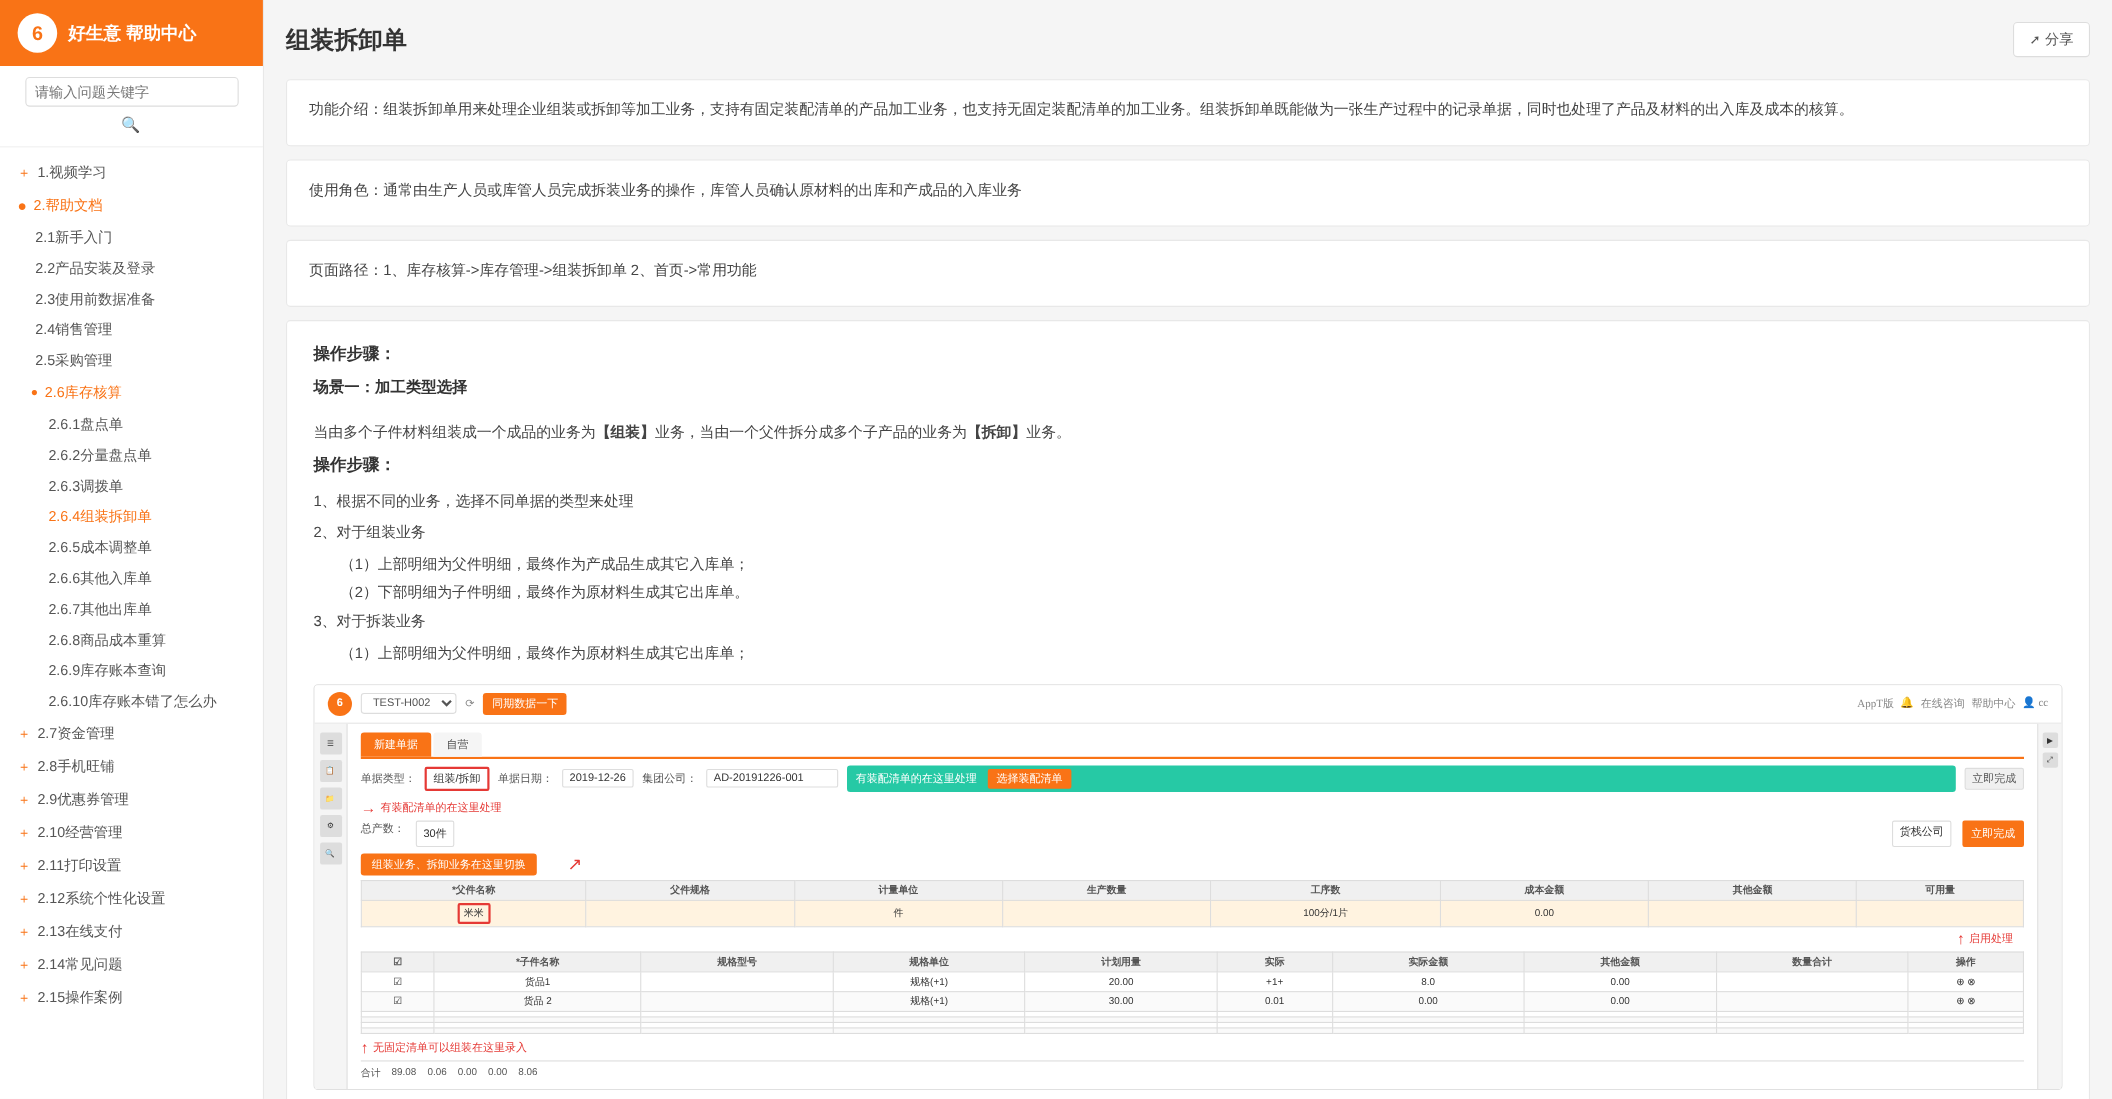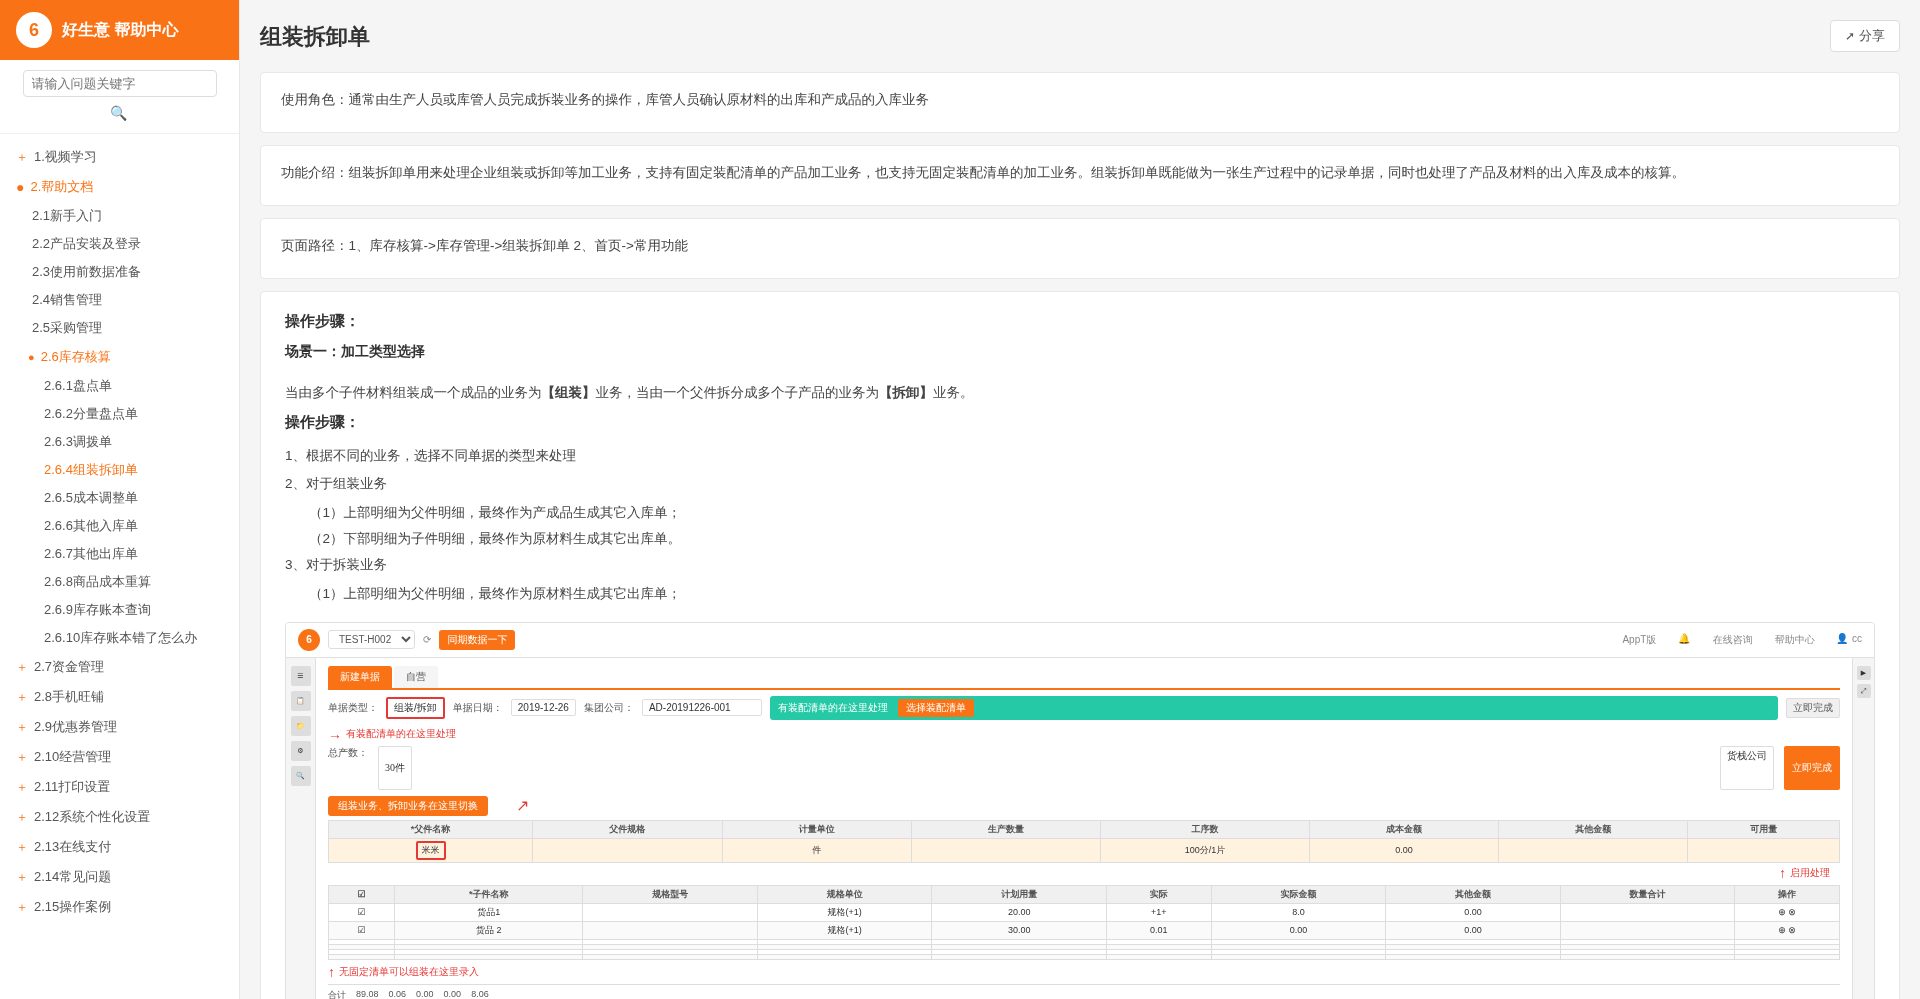"使用角色：通常由生产人员或库管人员完成拆装业务的操作，库管人员确认原材料的出库和" div.content-card { order: before "功能介绍：组装拆卸单用来处理企业组装或拆卸等加工业务，支持有固定装配清单的产品加" -> after "功能介绍：组装拆卸单用来处理企业组装或拆卸等加工业务，支持有固定装配清单的产品加" }
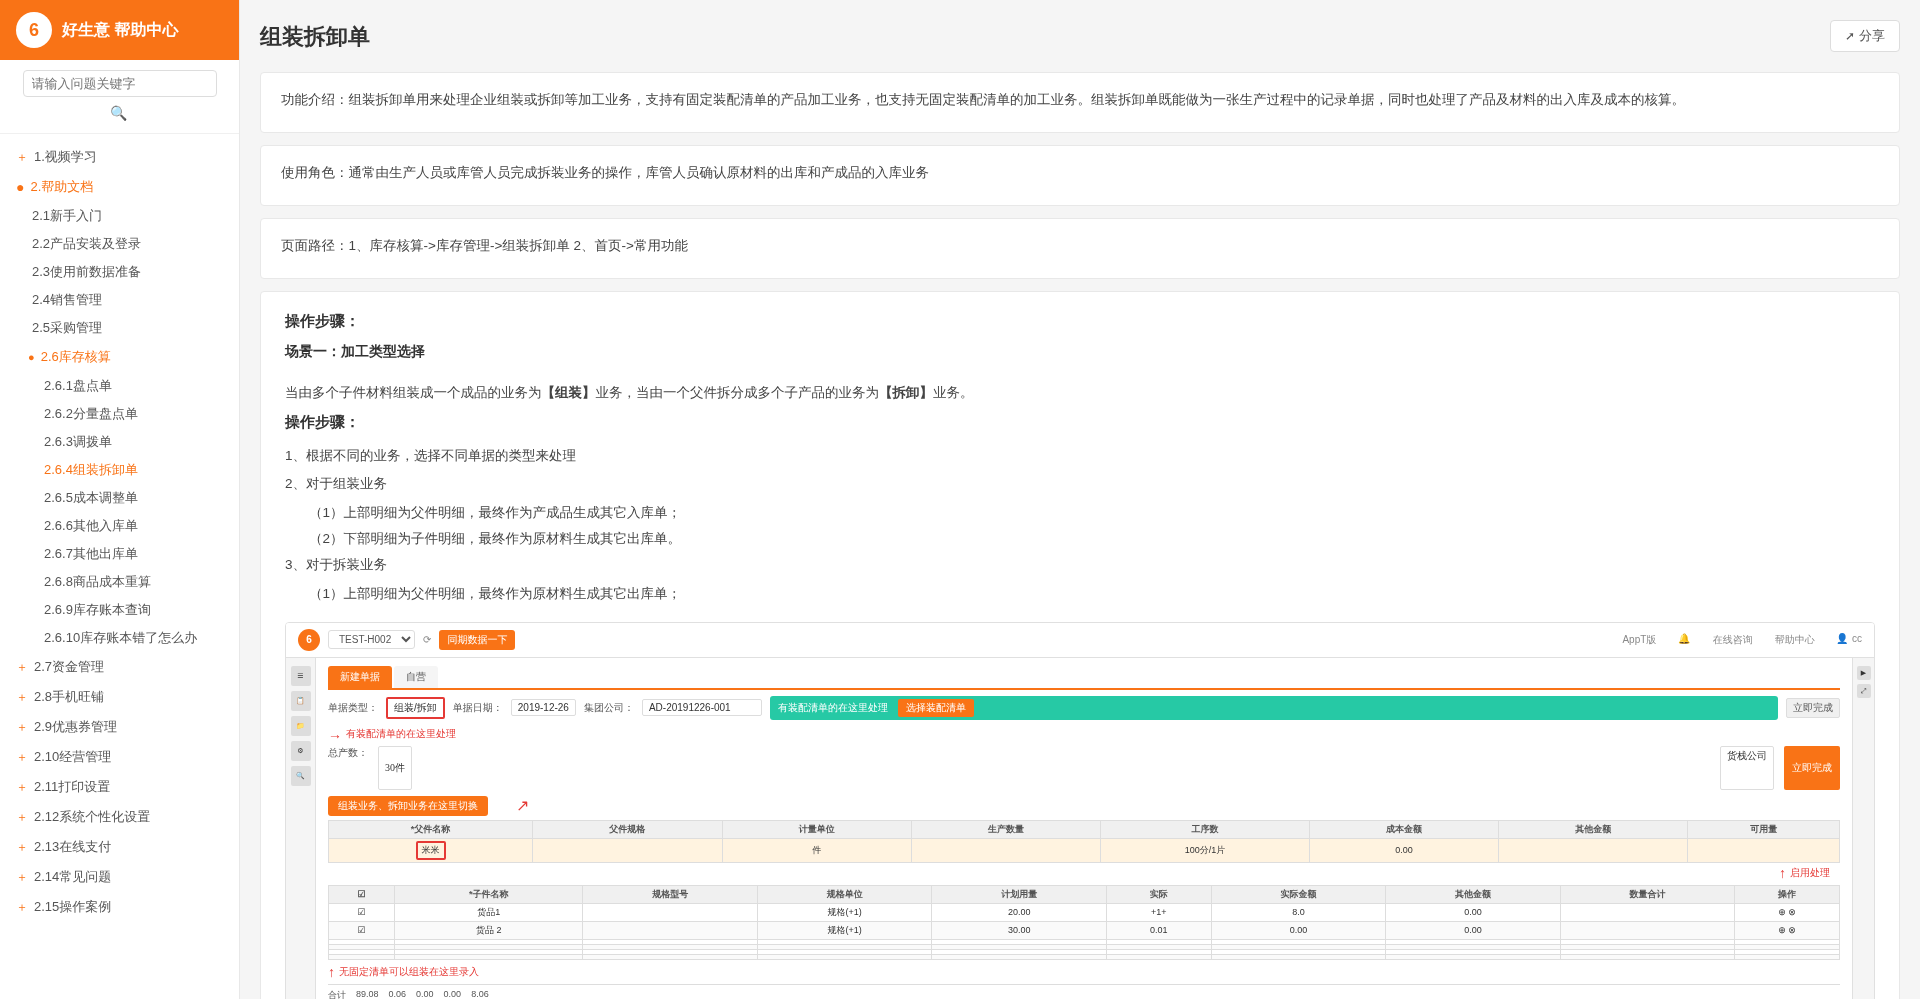"AppT版" .sim-icons { font-family: none -> Liberation Serif, serif; gap: 22px -> 6px }
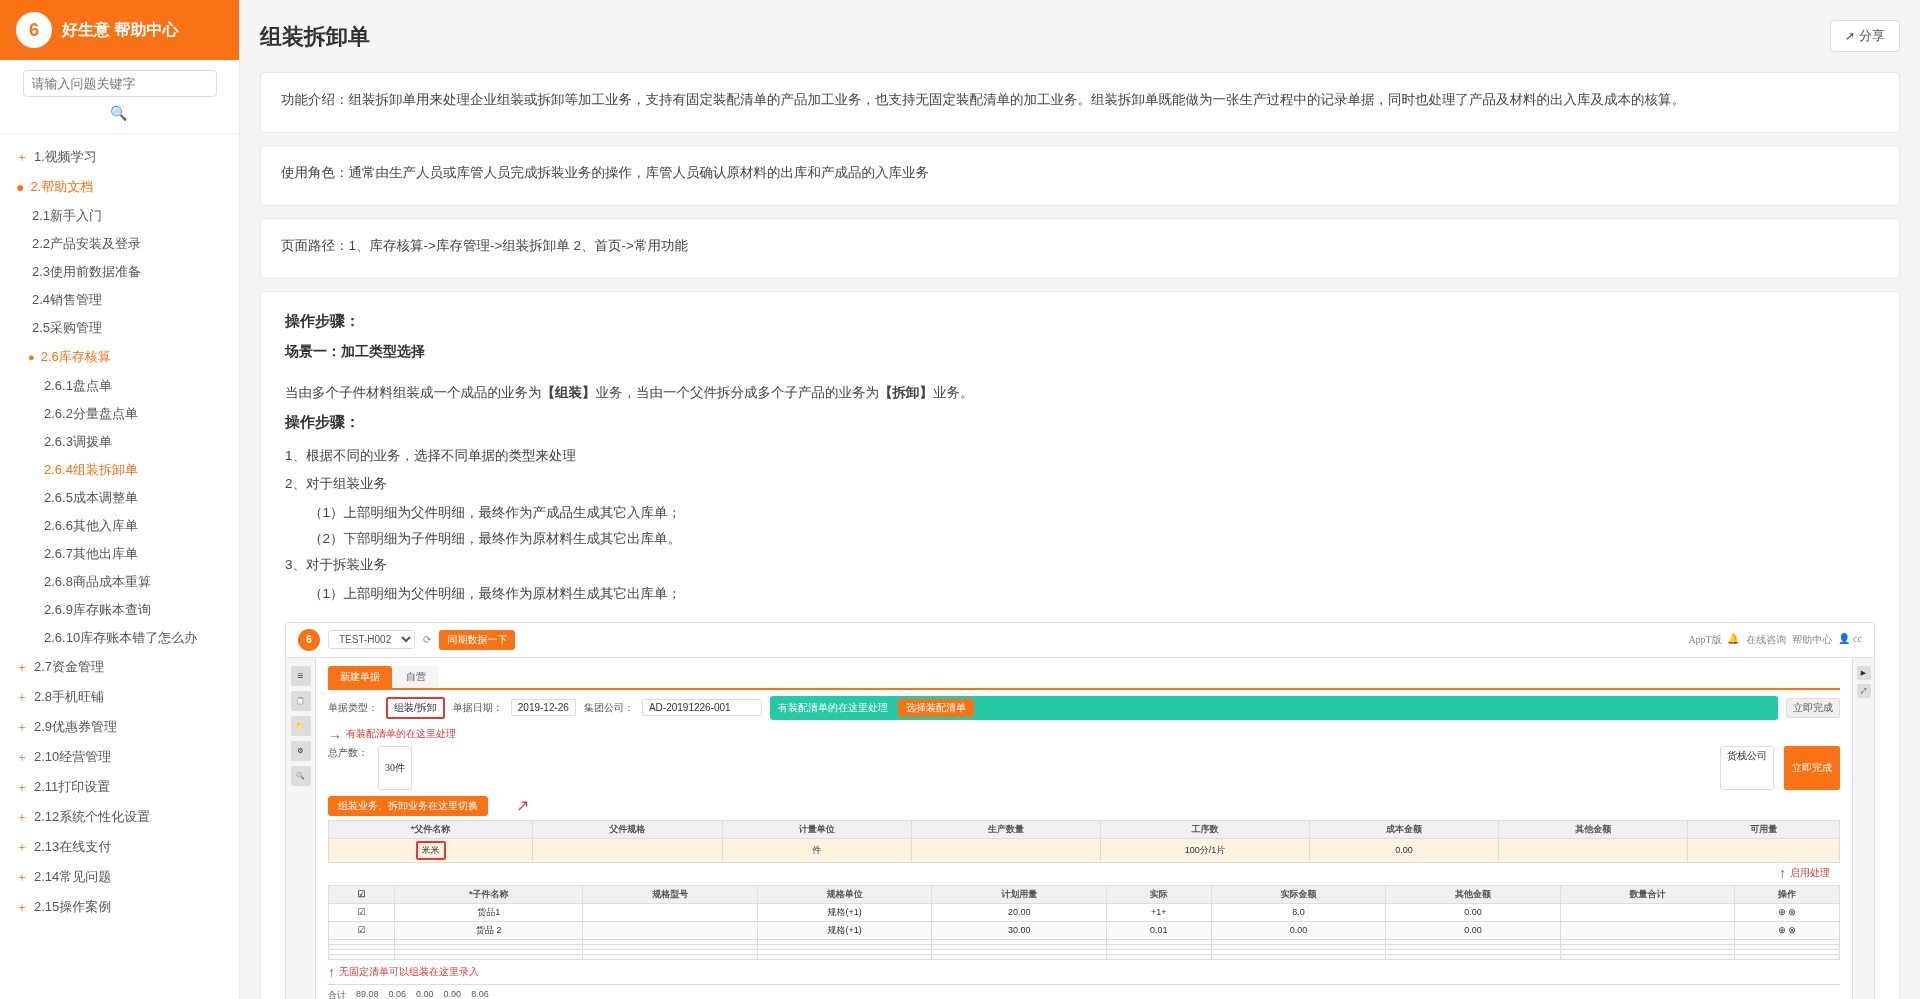"30件" div { font-family: Liberation Serif, serif -> none; padding: 14px 6px -> 4px 6px }
